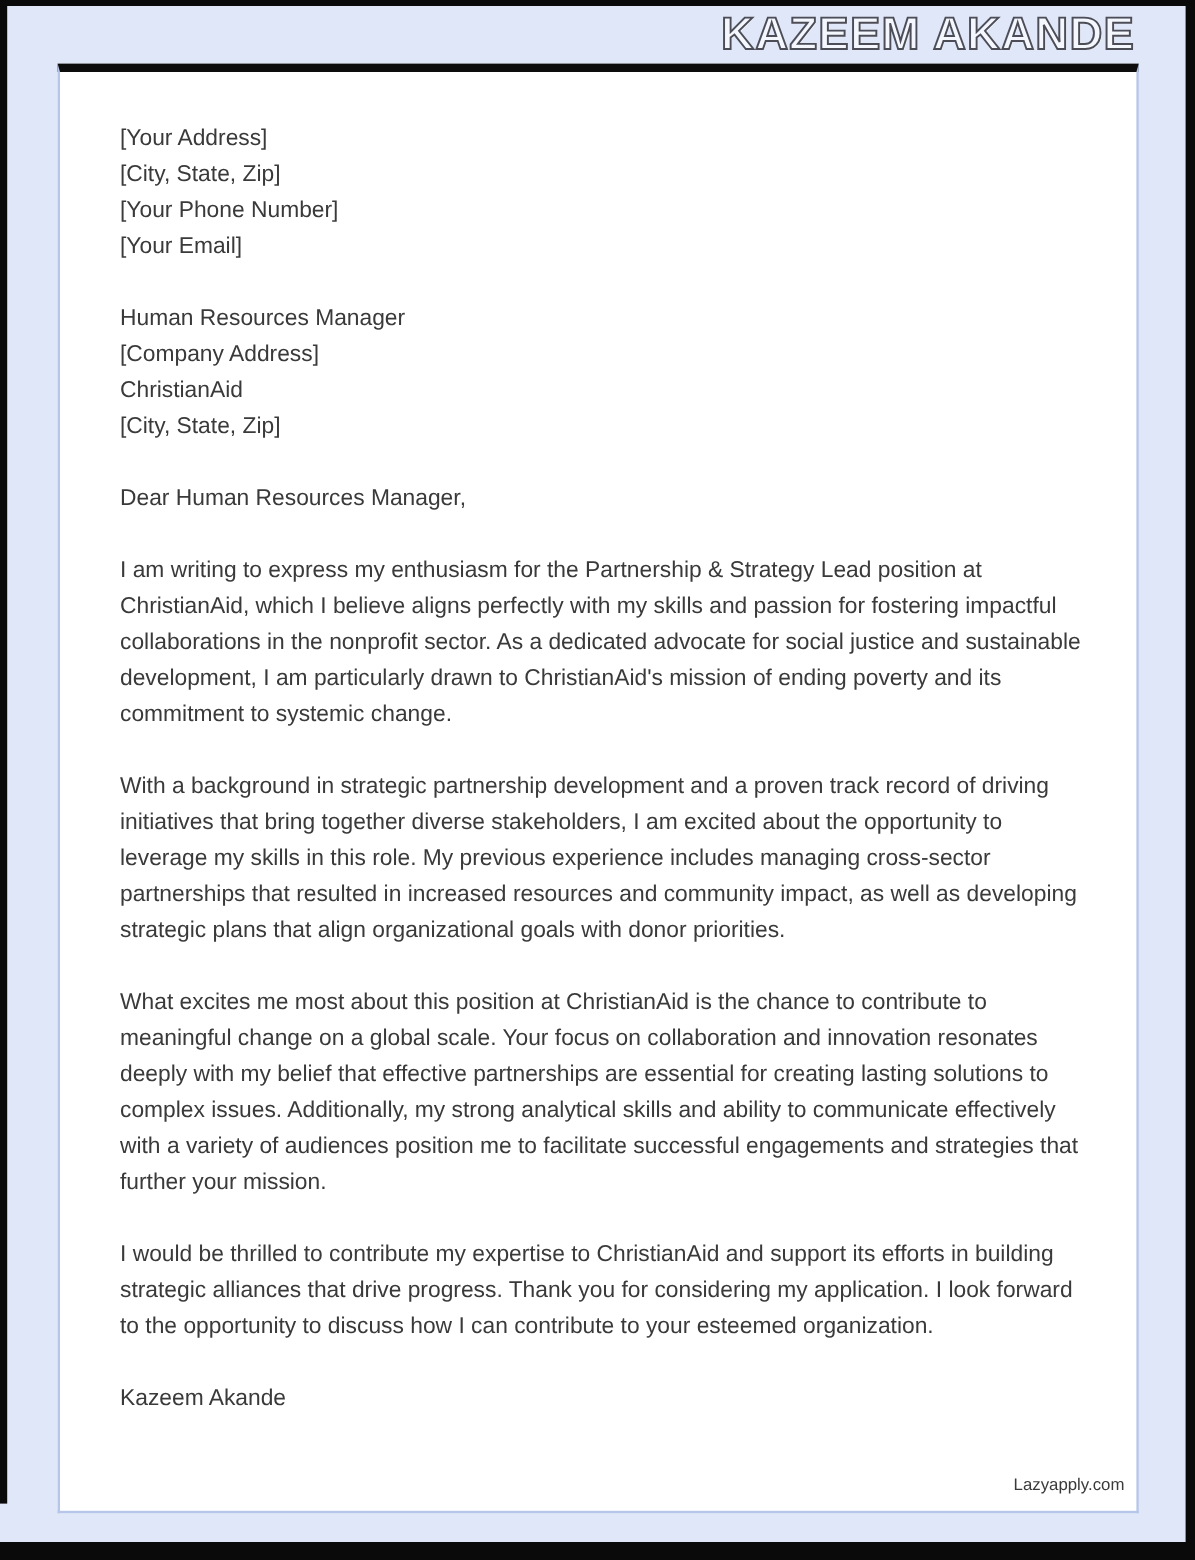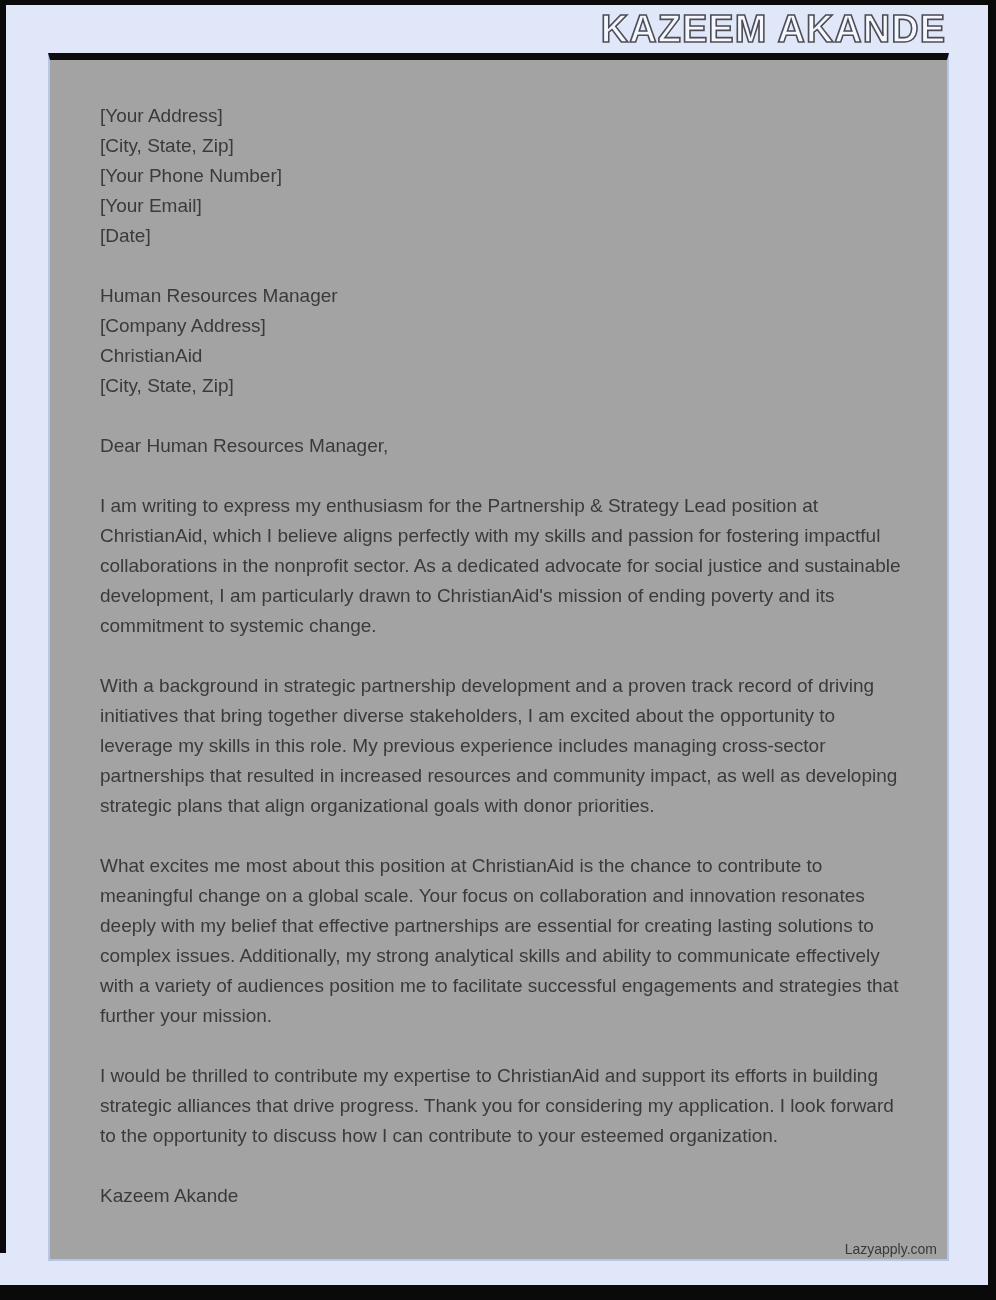"[Your Address]" .panel { background: #a3a3a3 -> #ffffff }
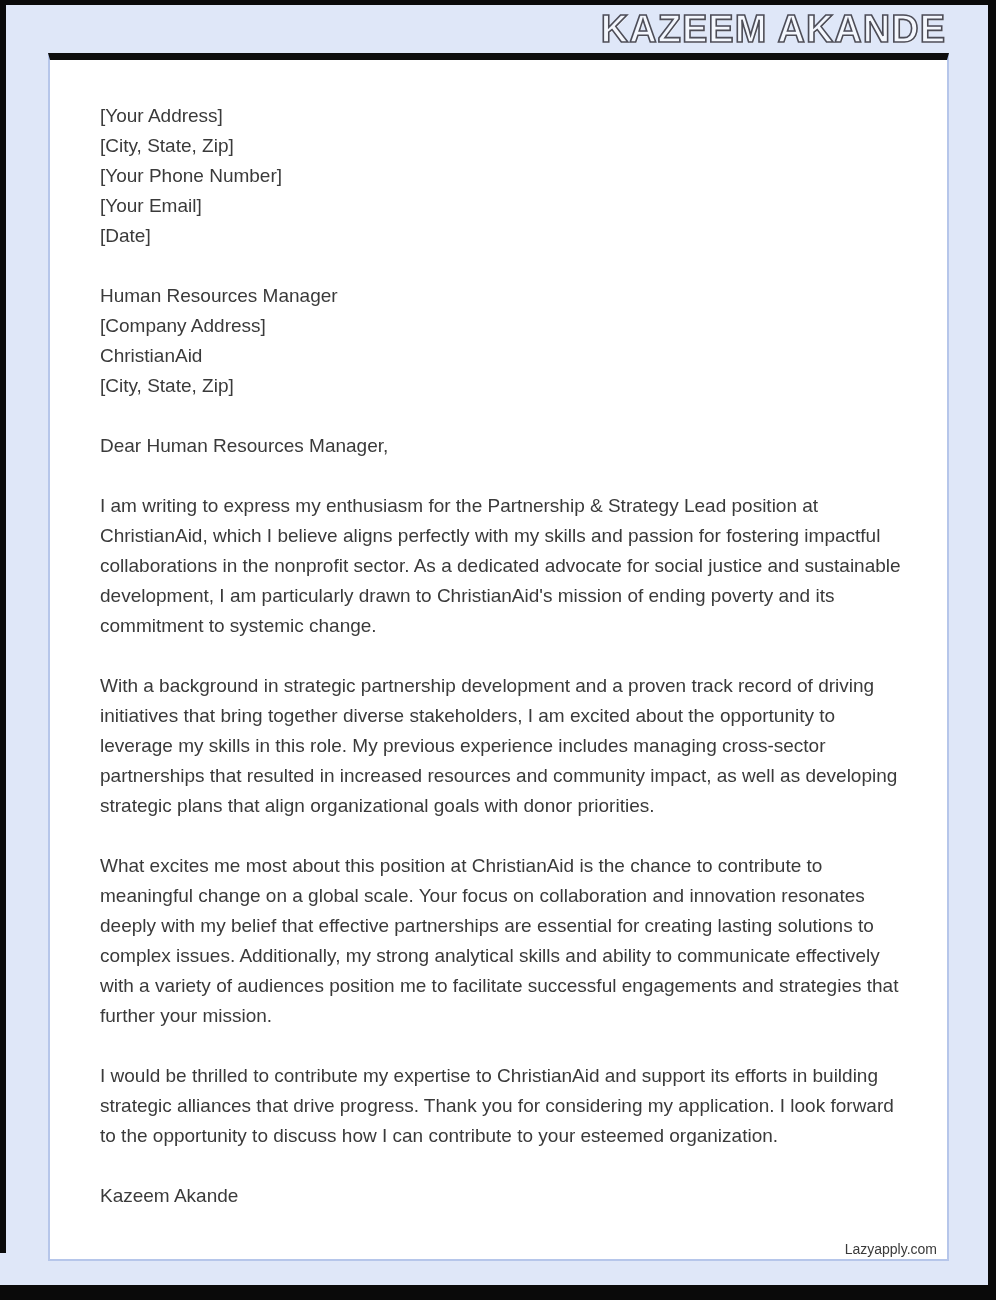"[Date]" span.line { html: <span>[Date]</span> -> none }
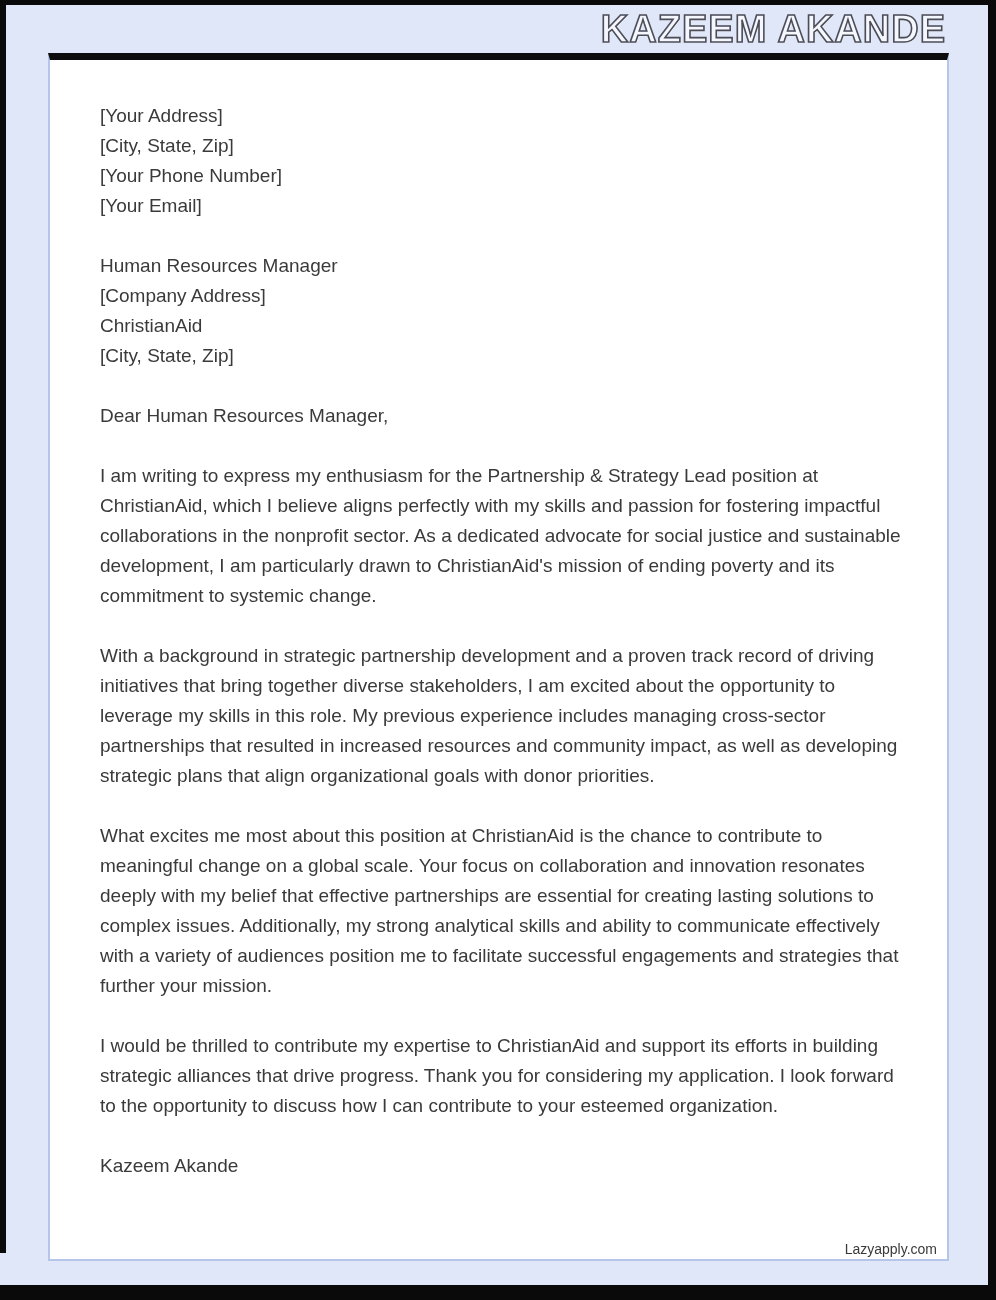"Lazyapply.com" .watermark { bottom: 2px -> 14px }
